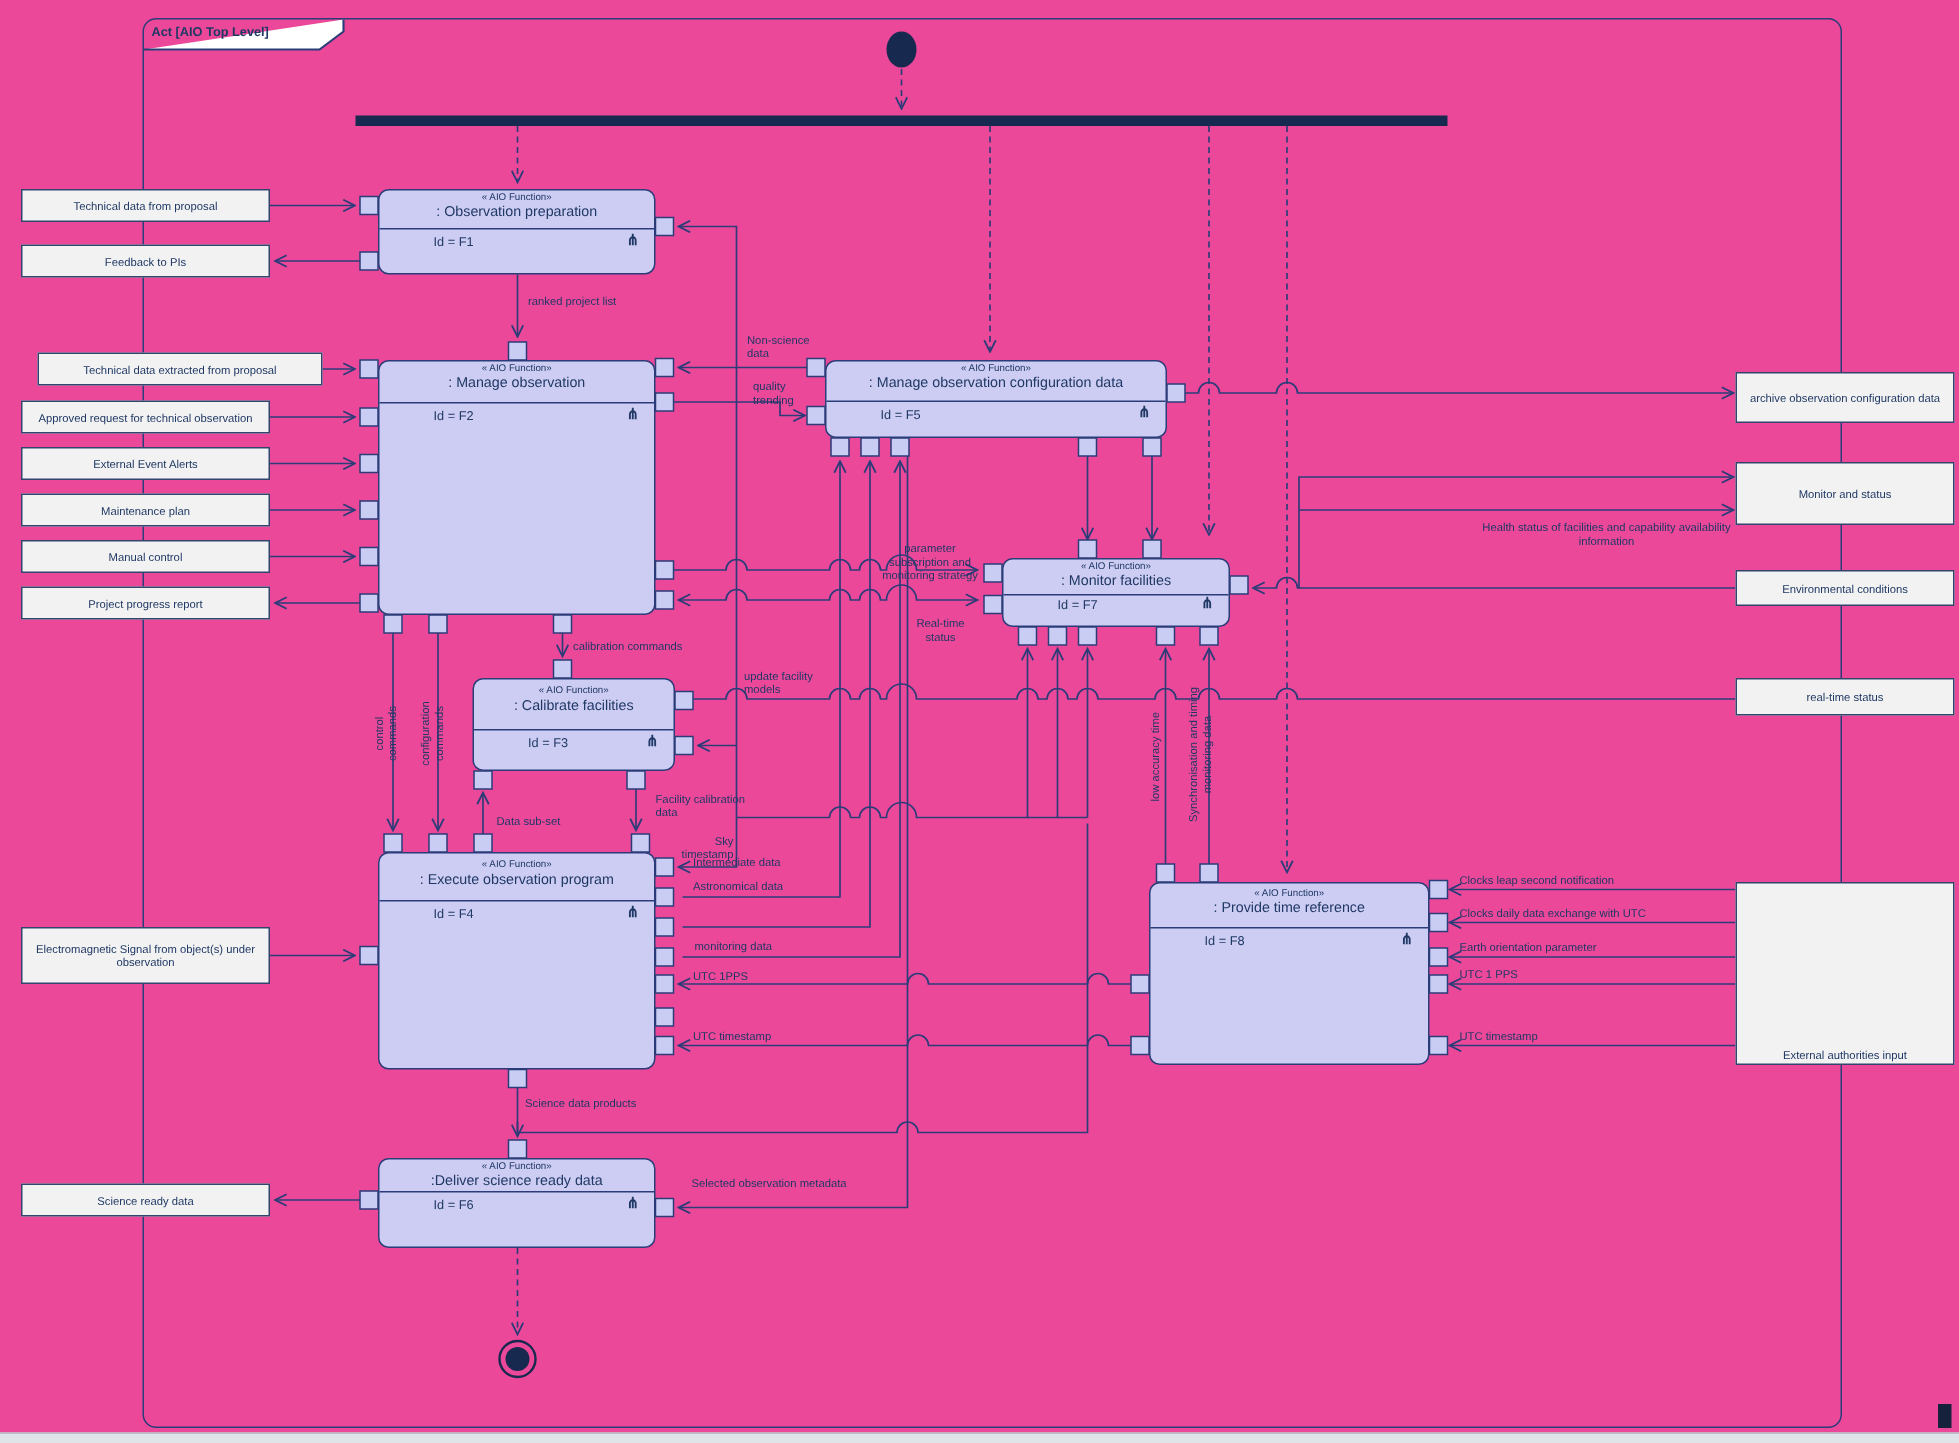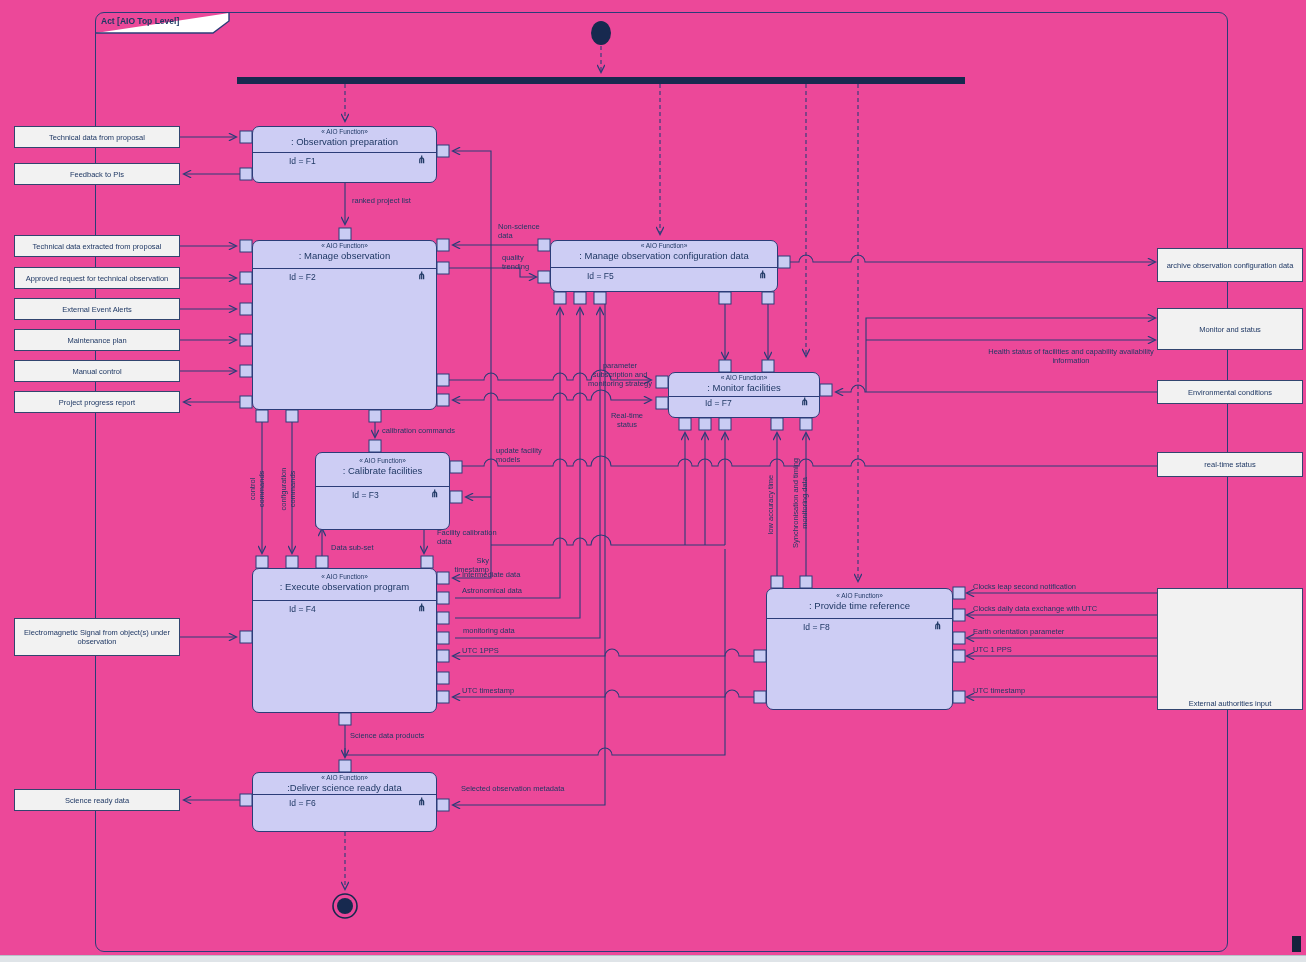"Technical data extracted from proposal" div.ext { left: 14px -> 25px; width: 166px -> 190px }
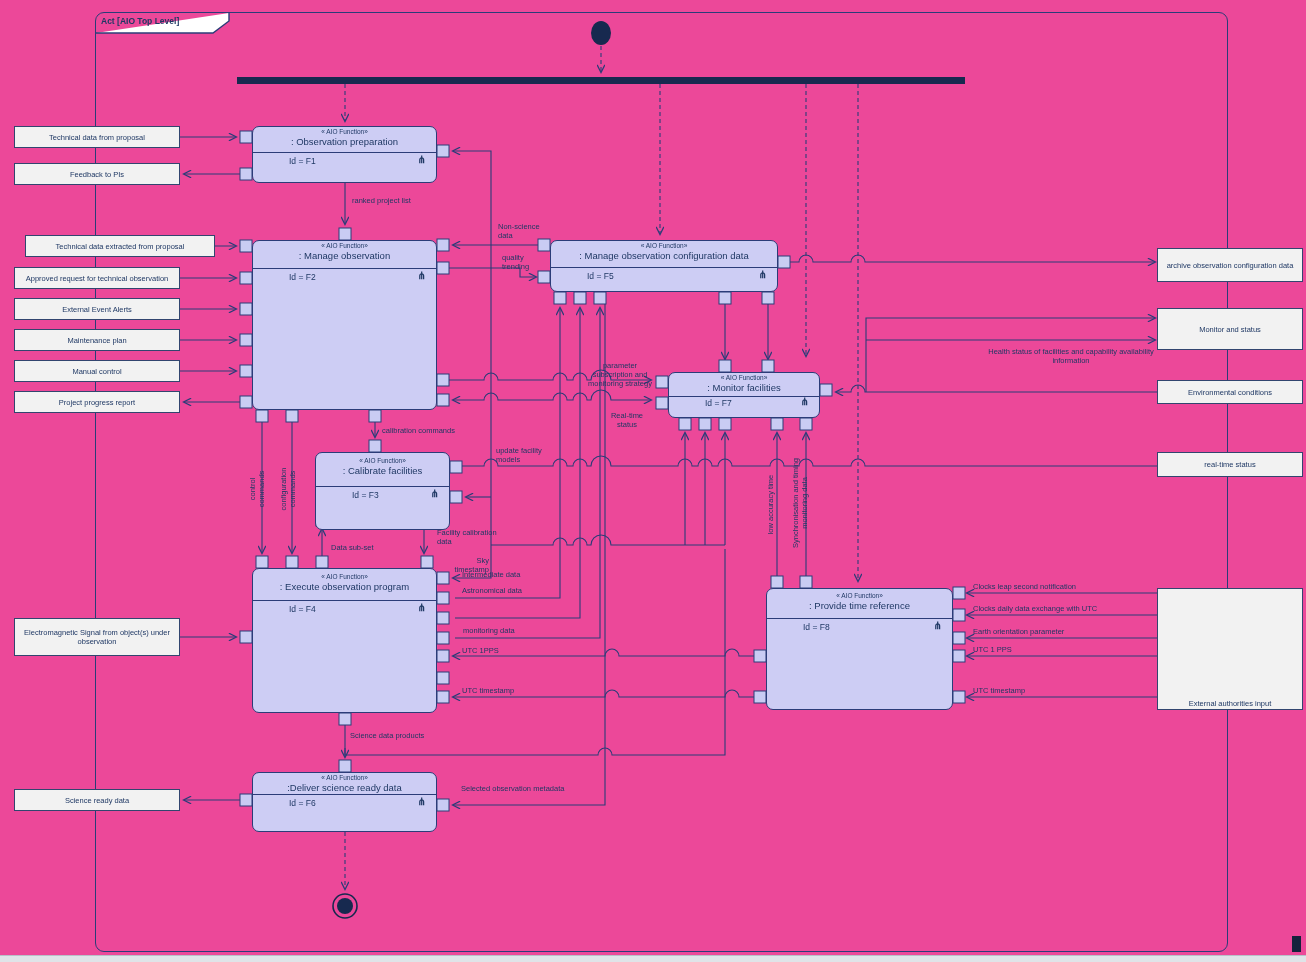": Calibrate facilities" div.fb { height: 78px -> 62px }
